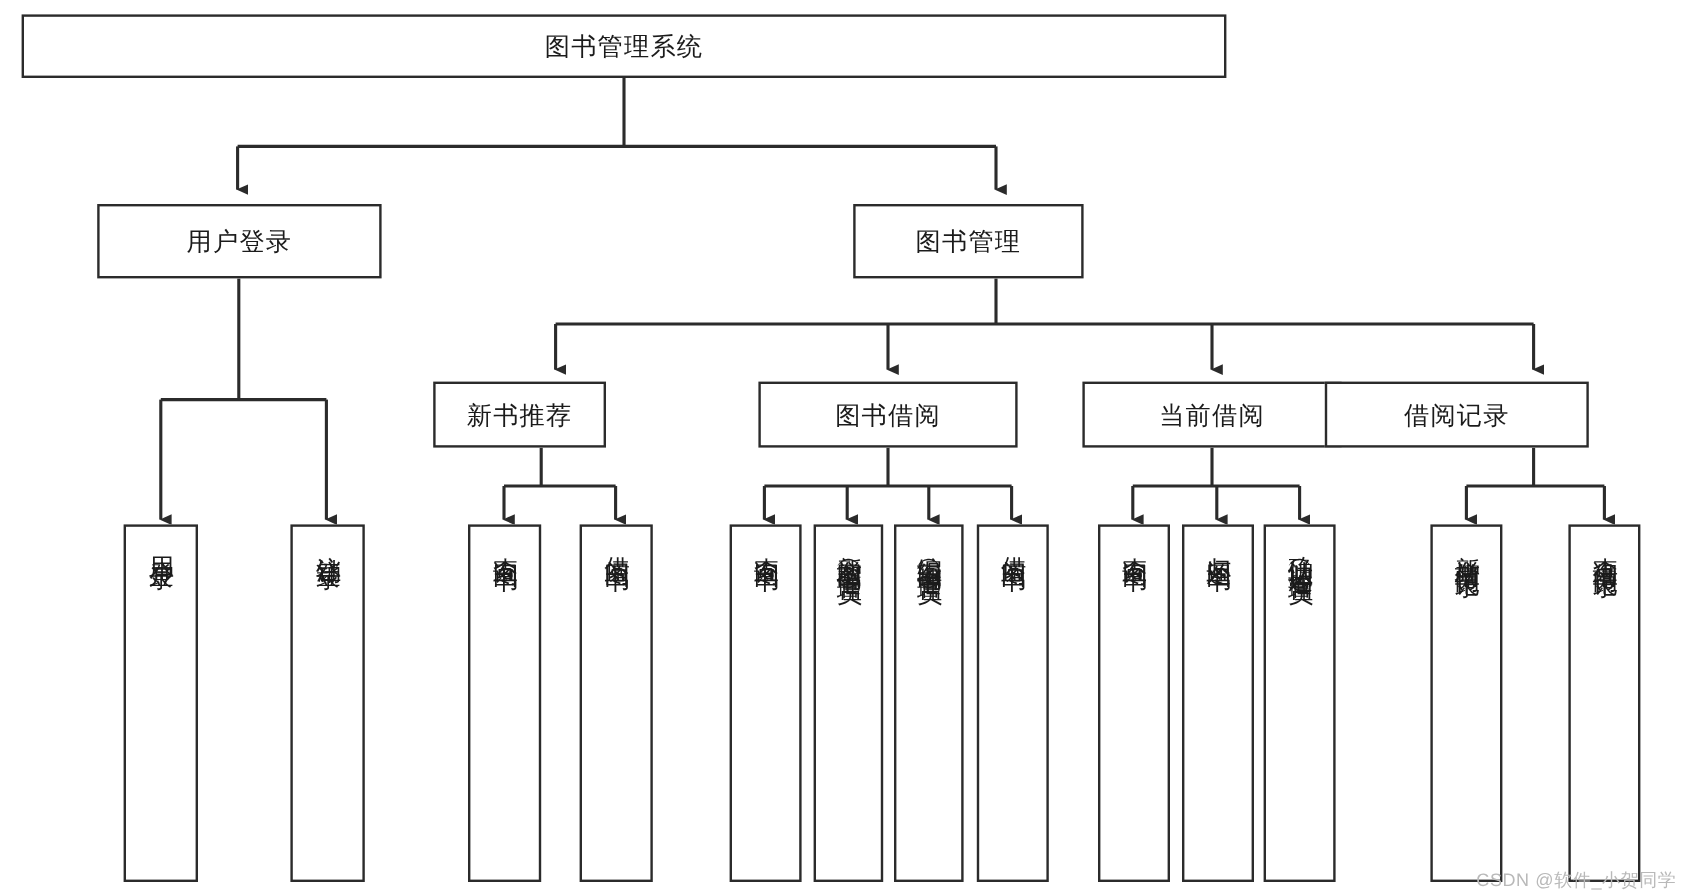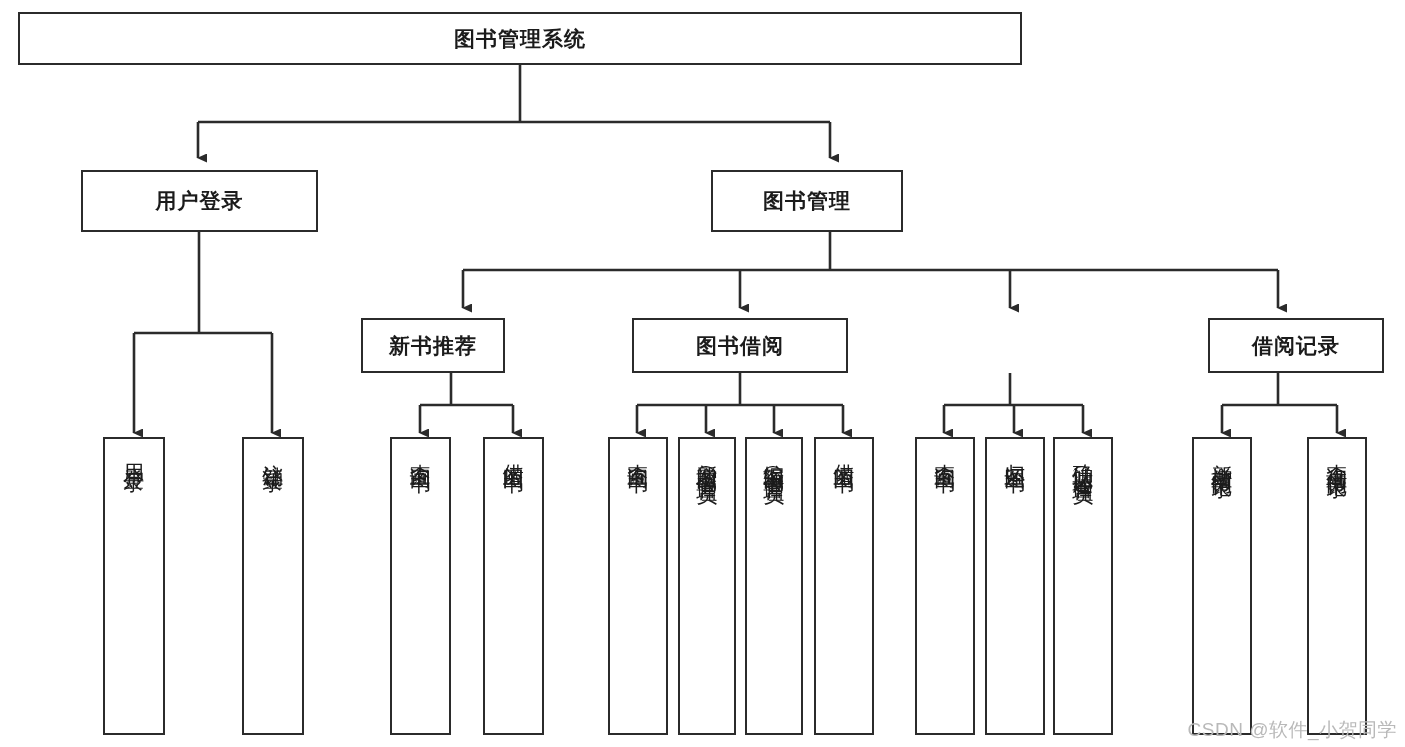"图书管理系统" .node-box.horiz { font-weight: bold -> none }
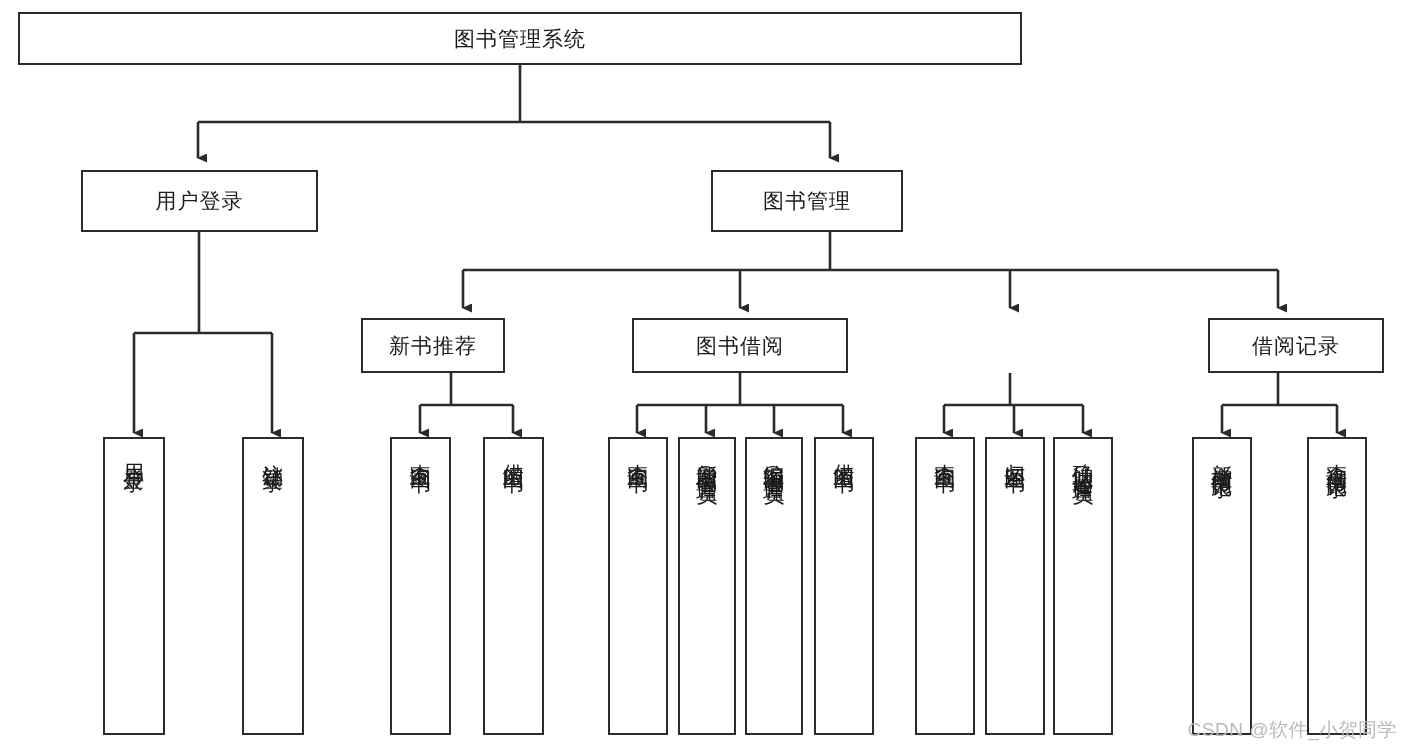"当前借阅" div.node-box { html: none -> <div> <span>当前借阅</span> </div> }
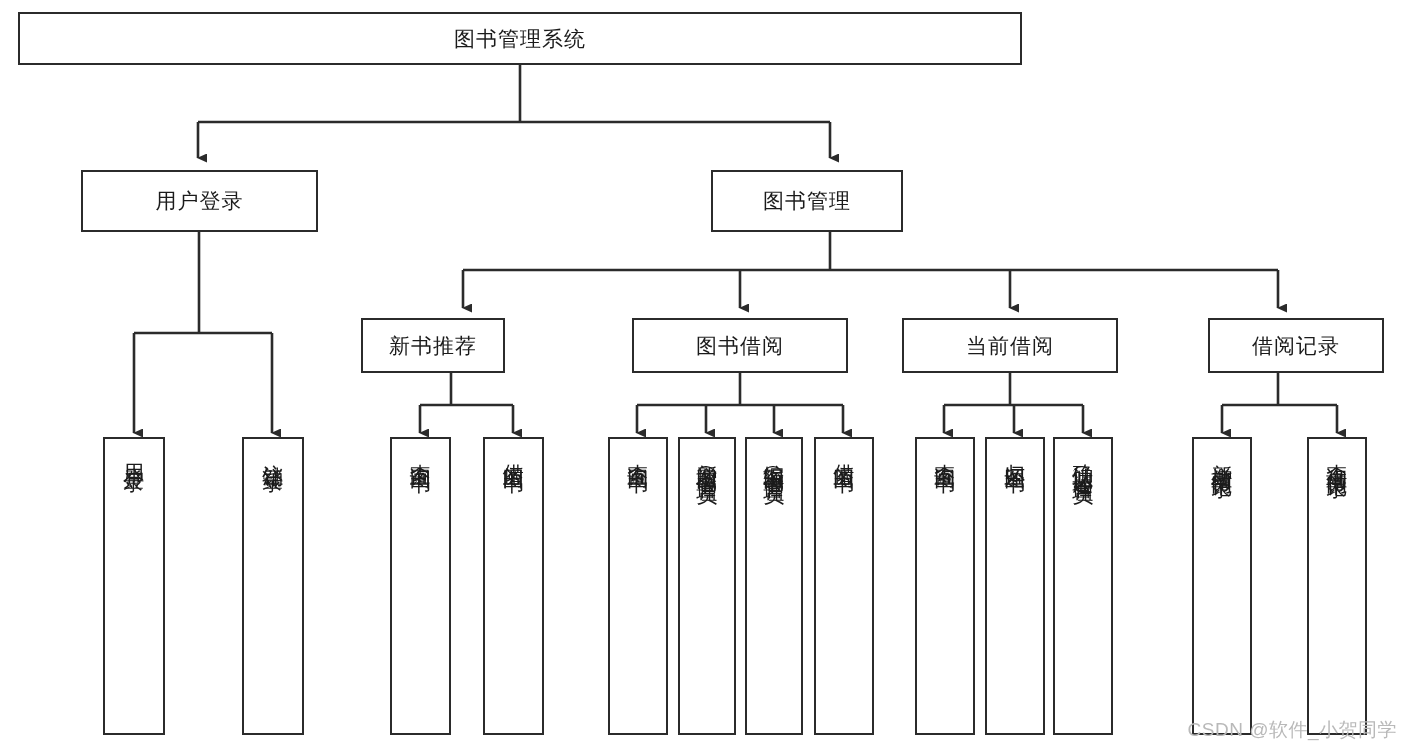"借阅记录" div.node-box { left: 1208px -> 1104px; width: 176px -> 220px }
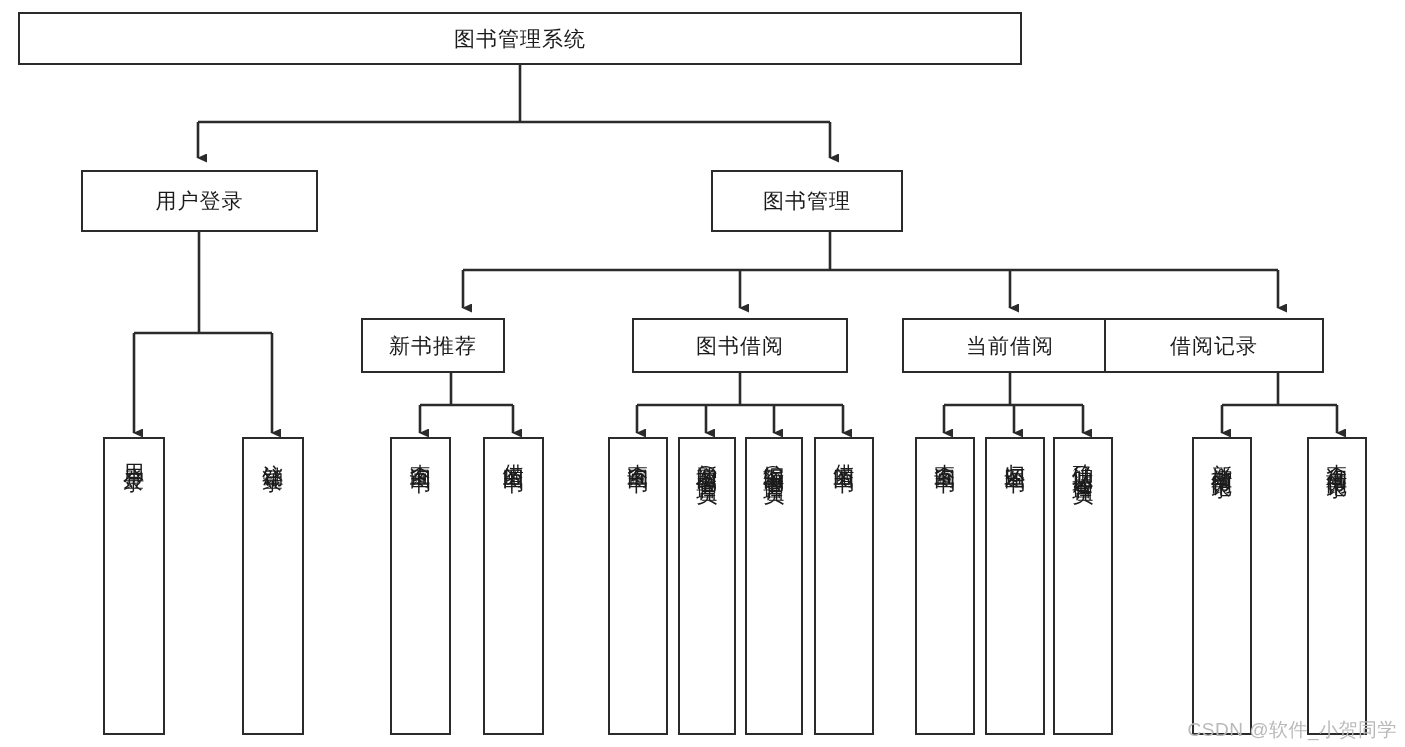"CSDN @软件_小贺同学" .watermark { font-size: 19px -> 15px }
